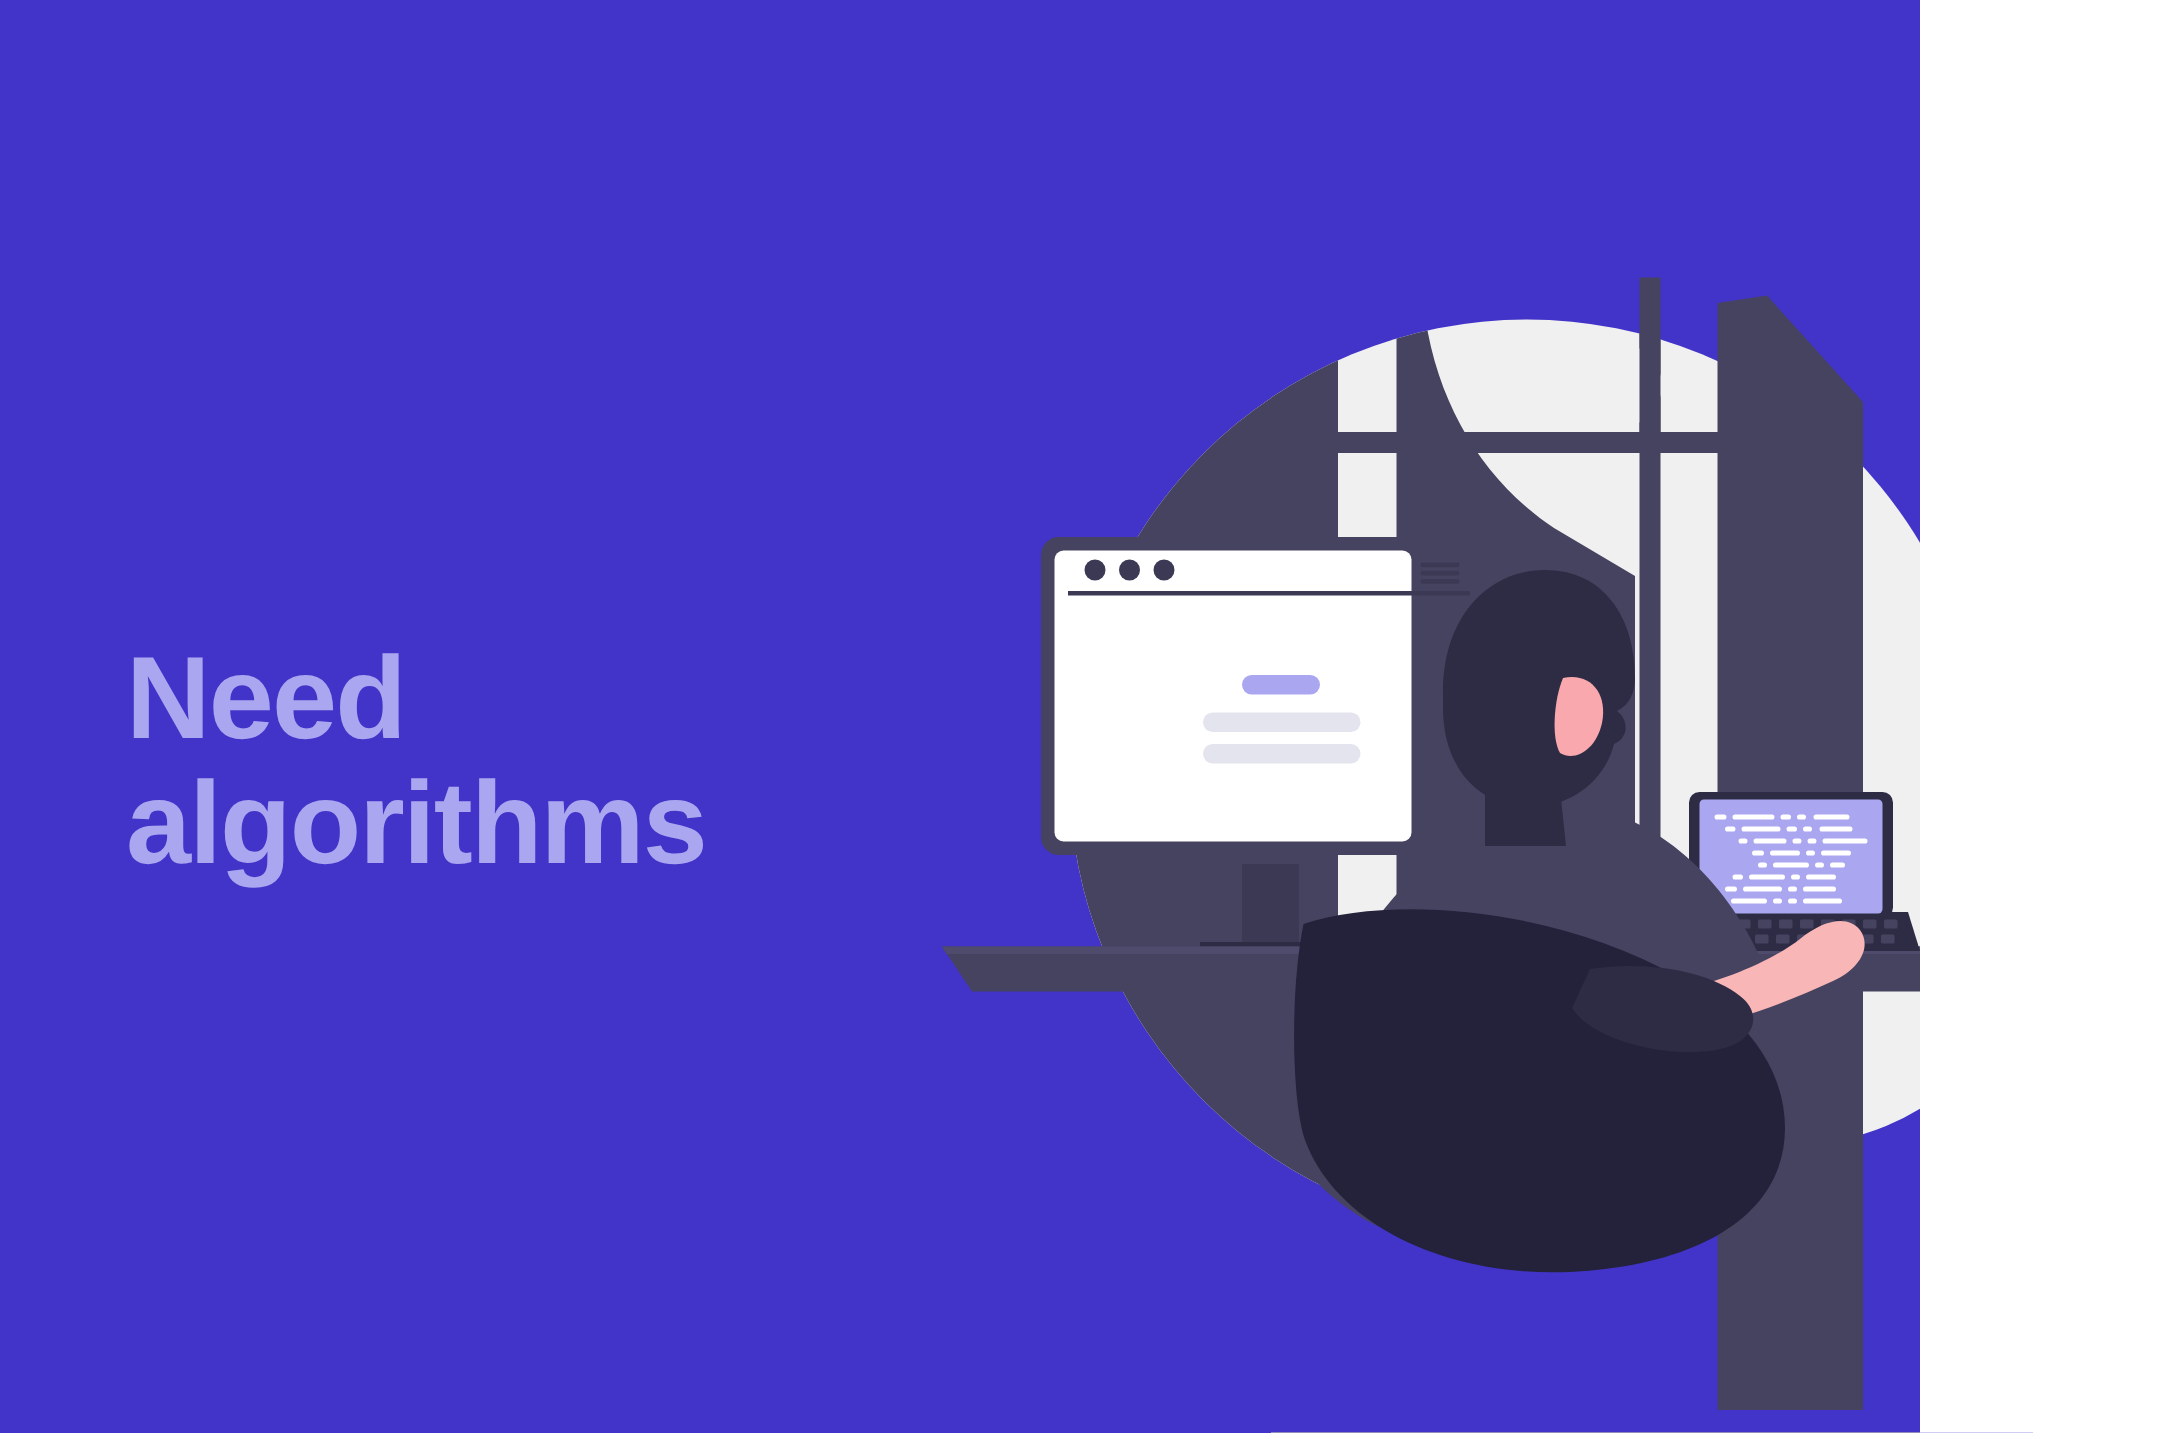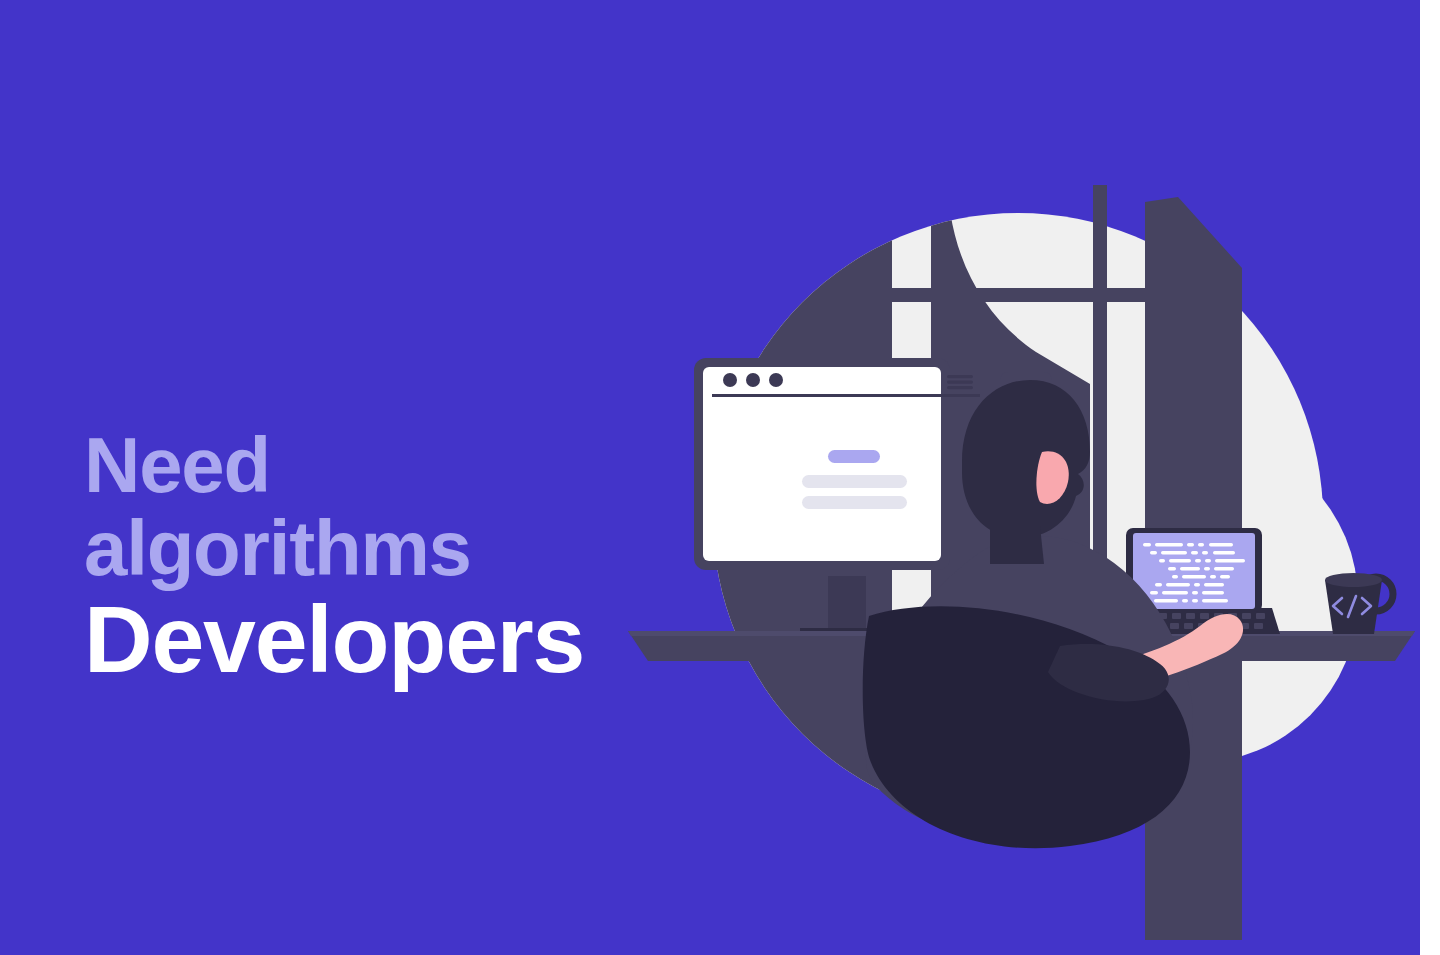"Need" #banner { width: 1420px -> 1280px }
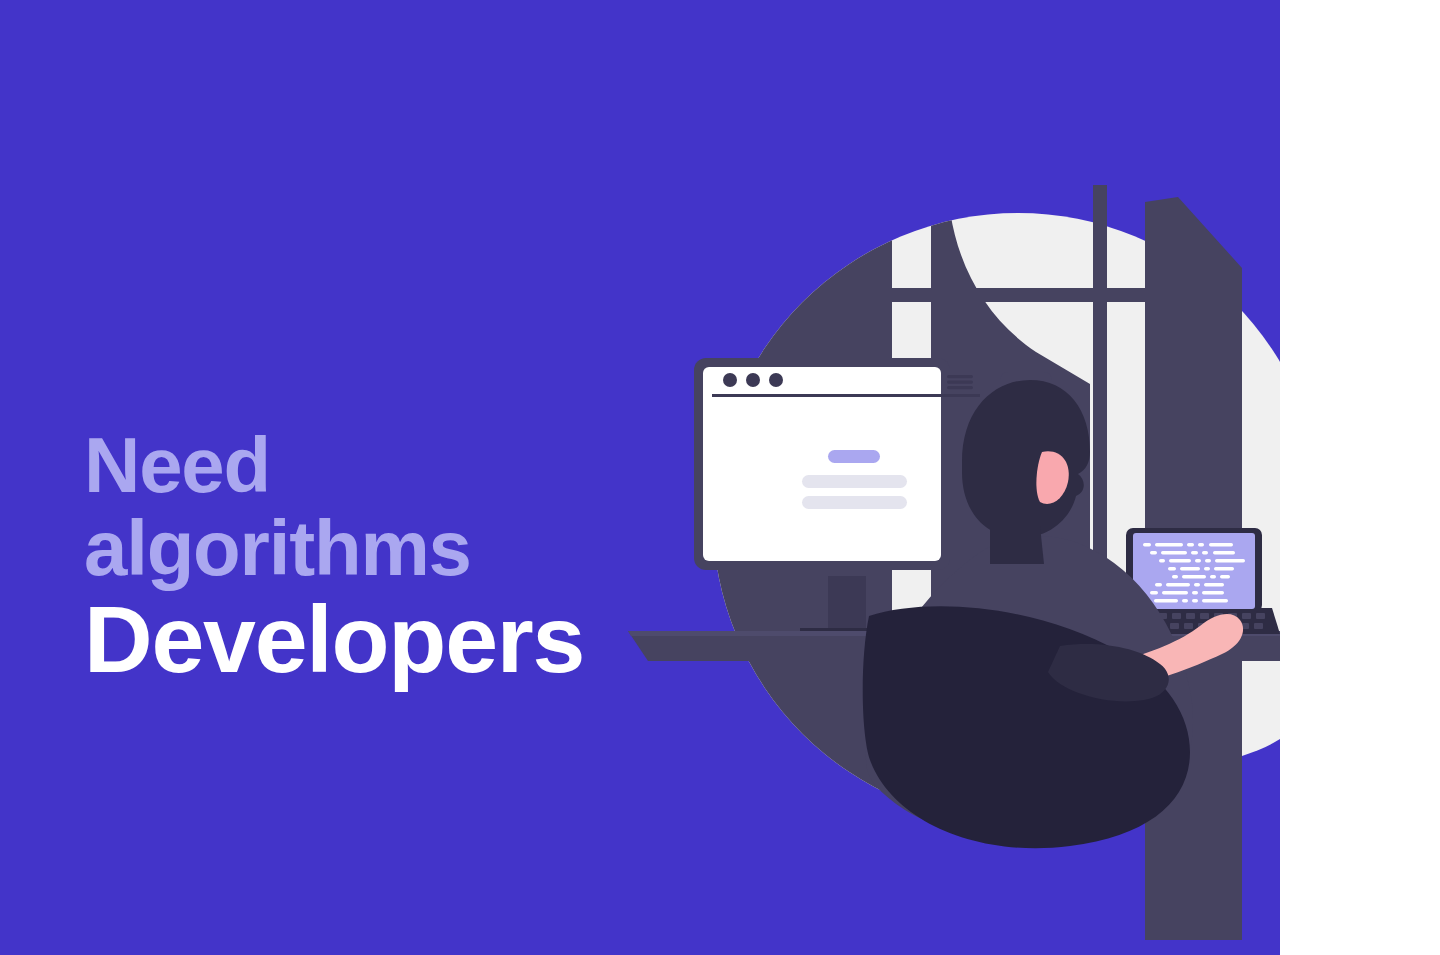"Developers" p.headline-line { html: <p>Developers</p> -> none }
